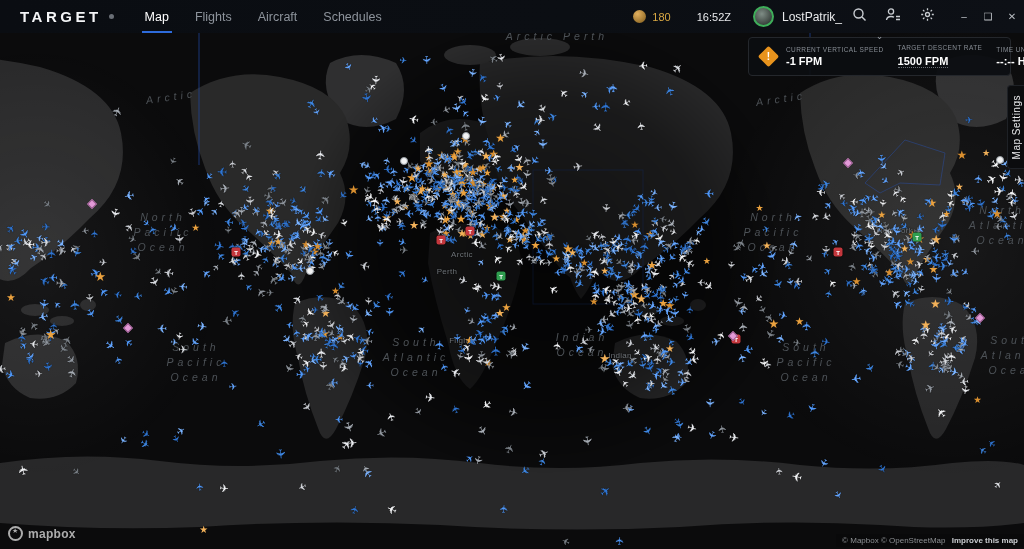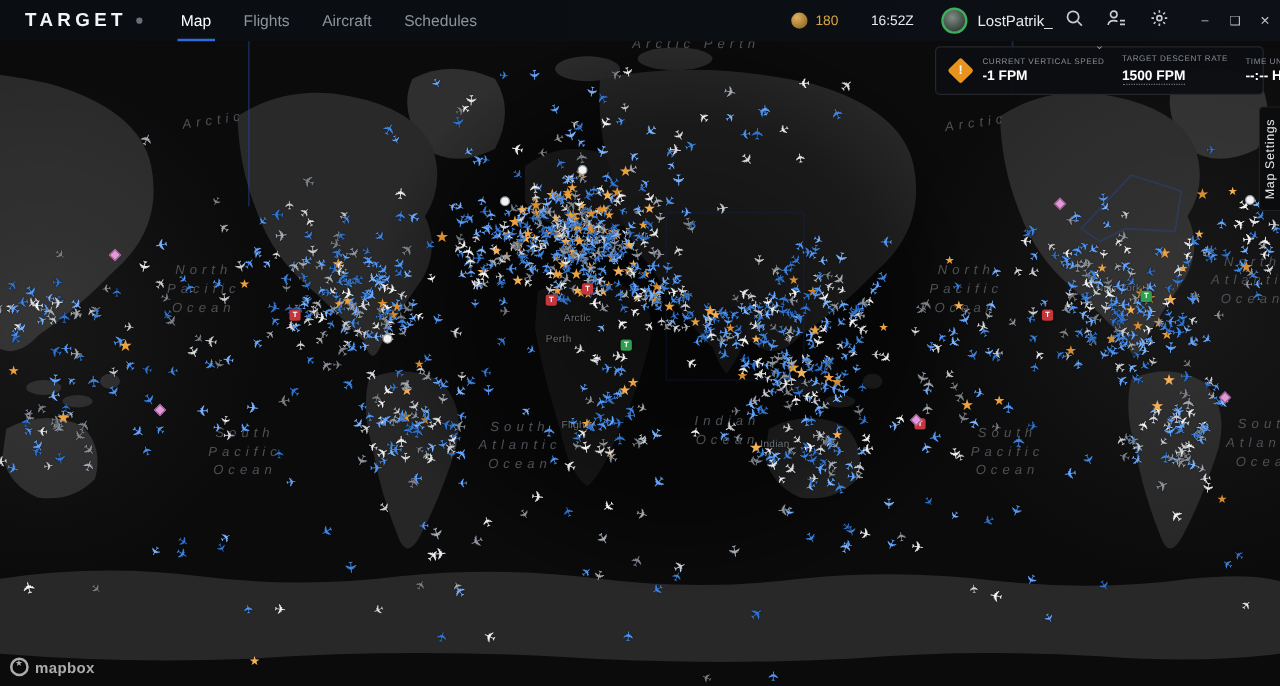"© Mapbox © OpenStreetMap Improve" div { html: none -> <div> <span>© Mapbox © OpenStreetMap</span> <span>Improve this map</span> </div> }
